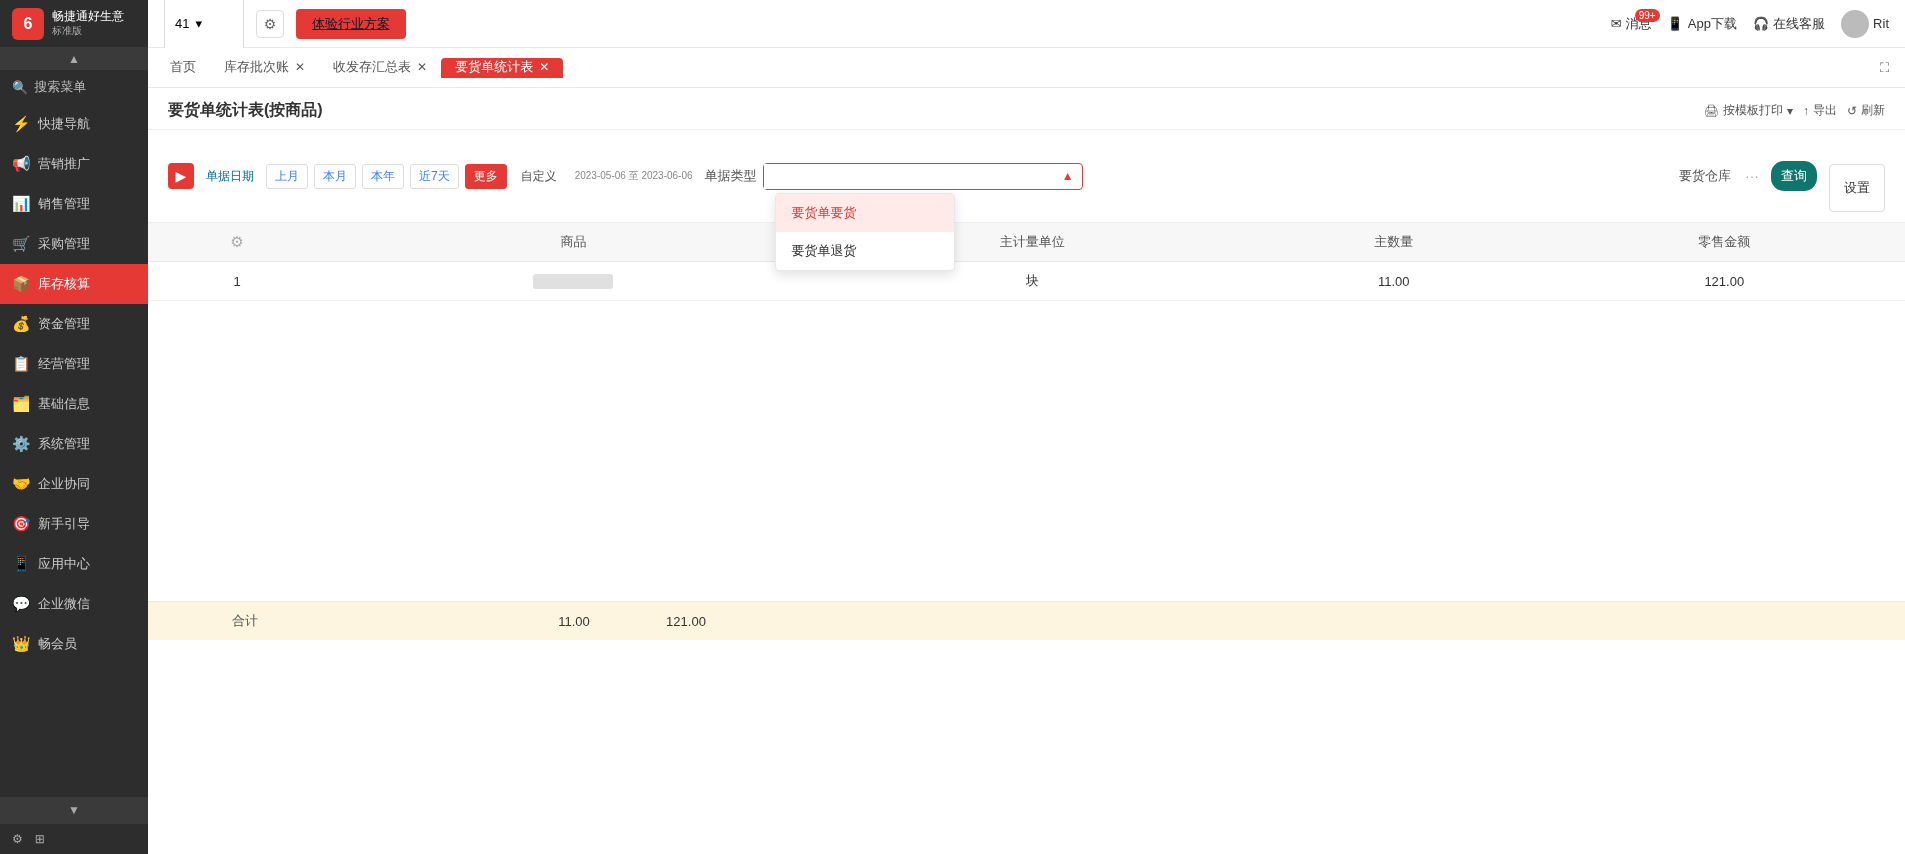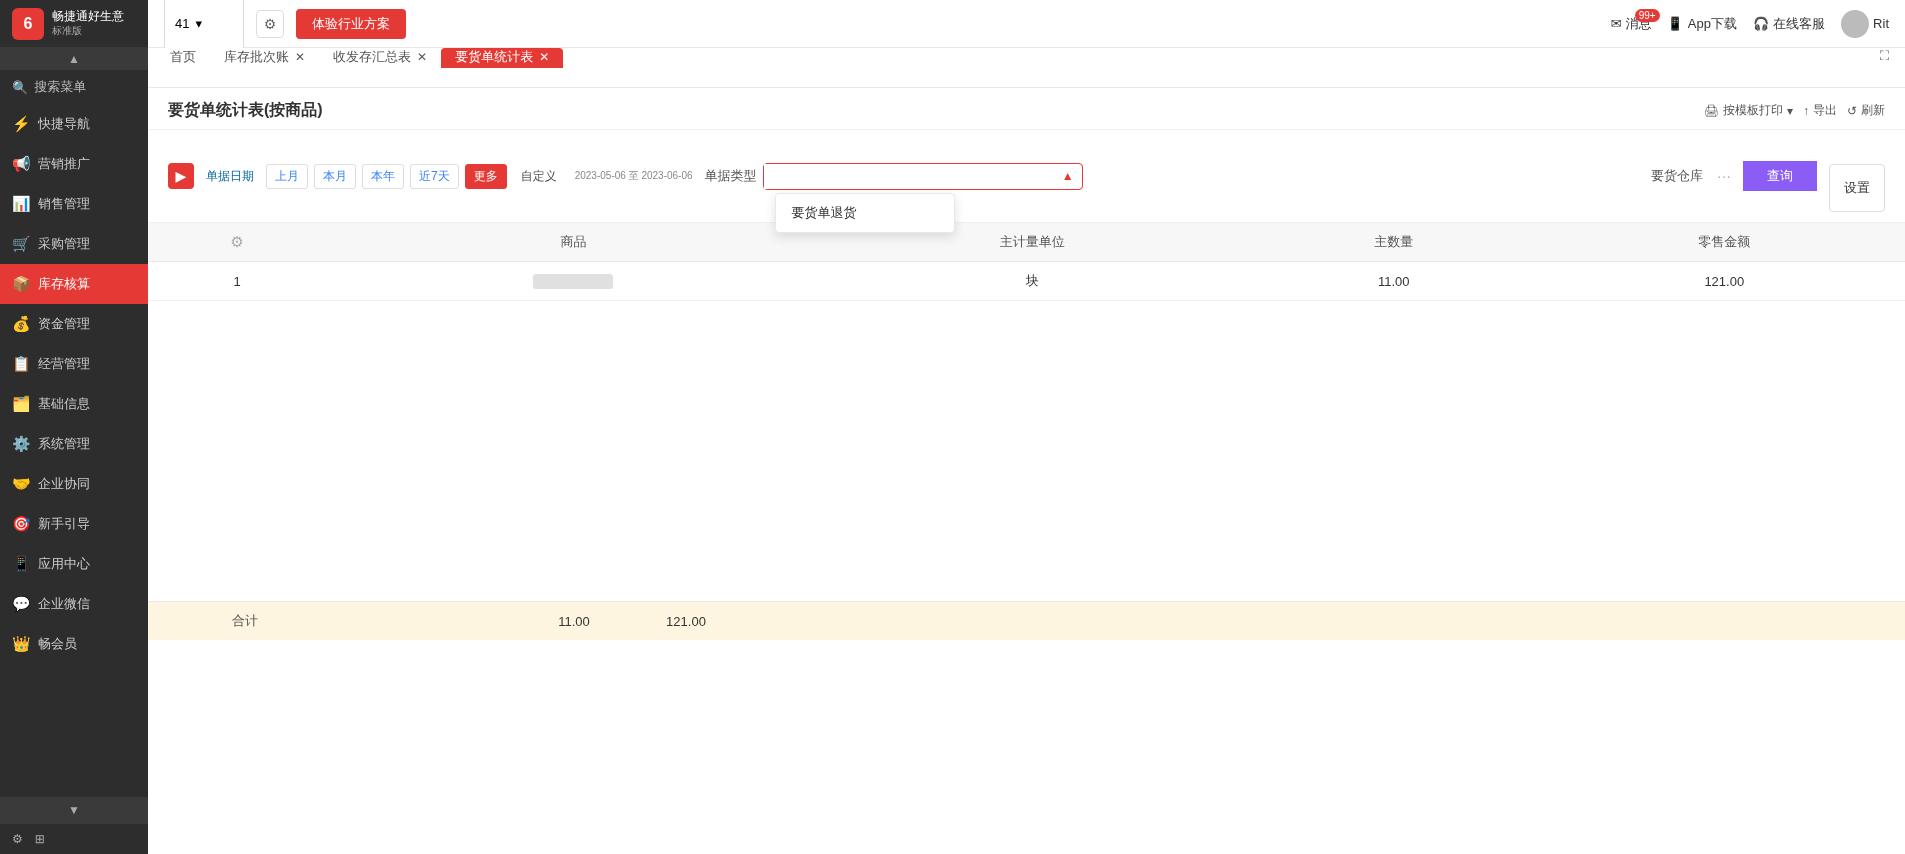"体验行业方案" .trial-btn { color: #ffffff -> #0f172a; text-decoration: none -> underline }
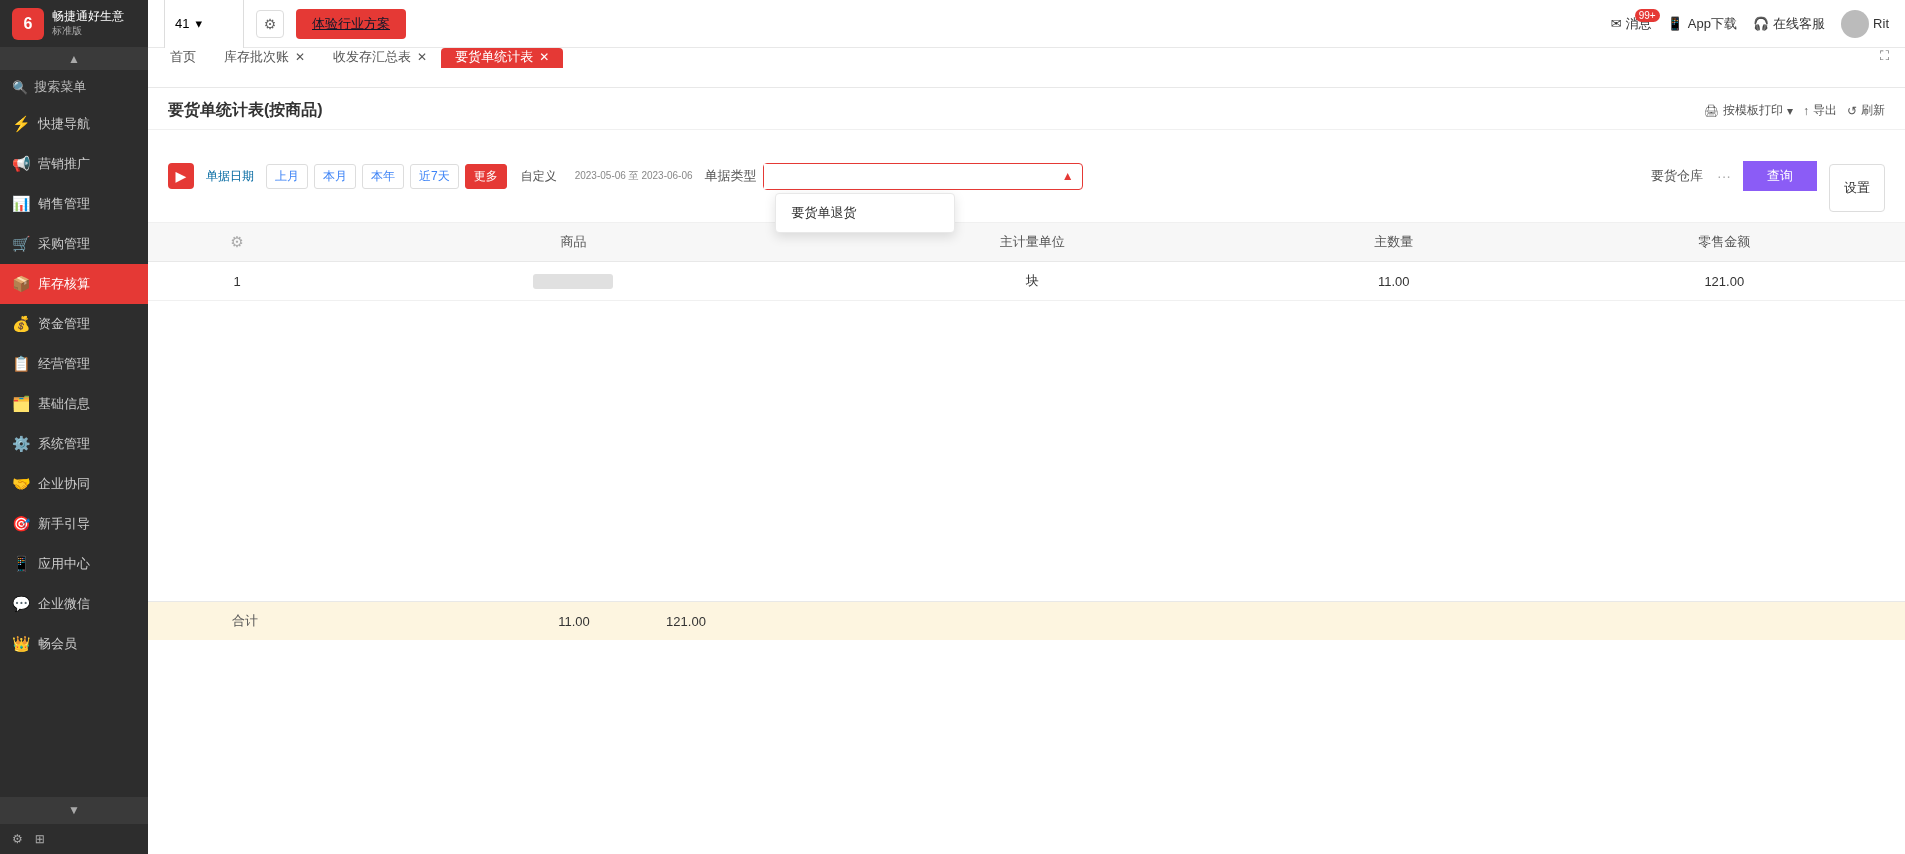"首页" .tab-bar { align-items: flex-start -> center }
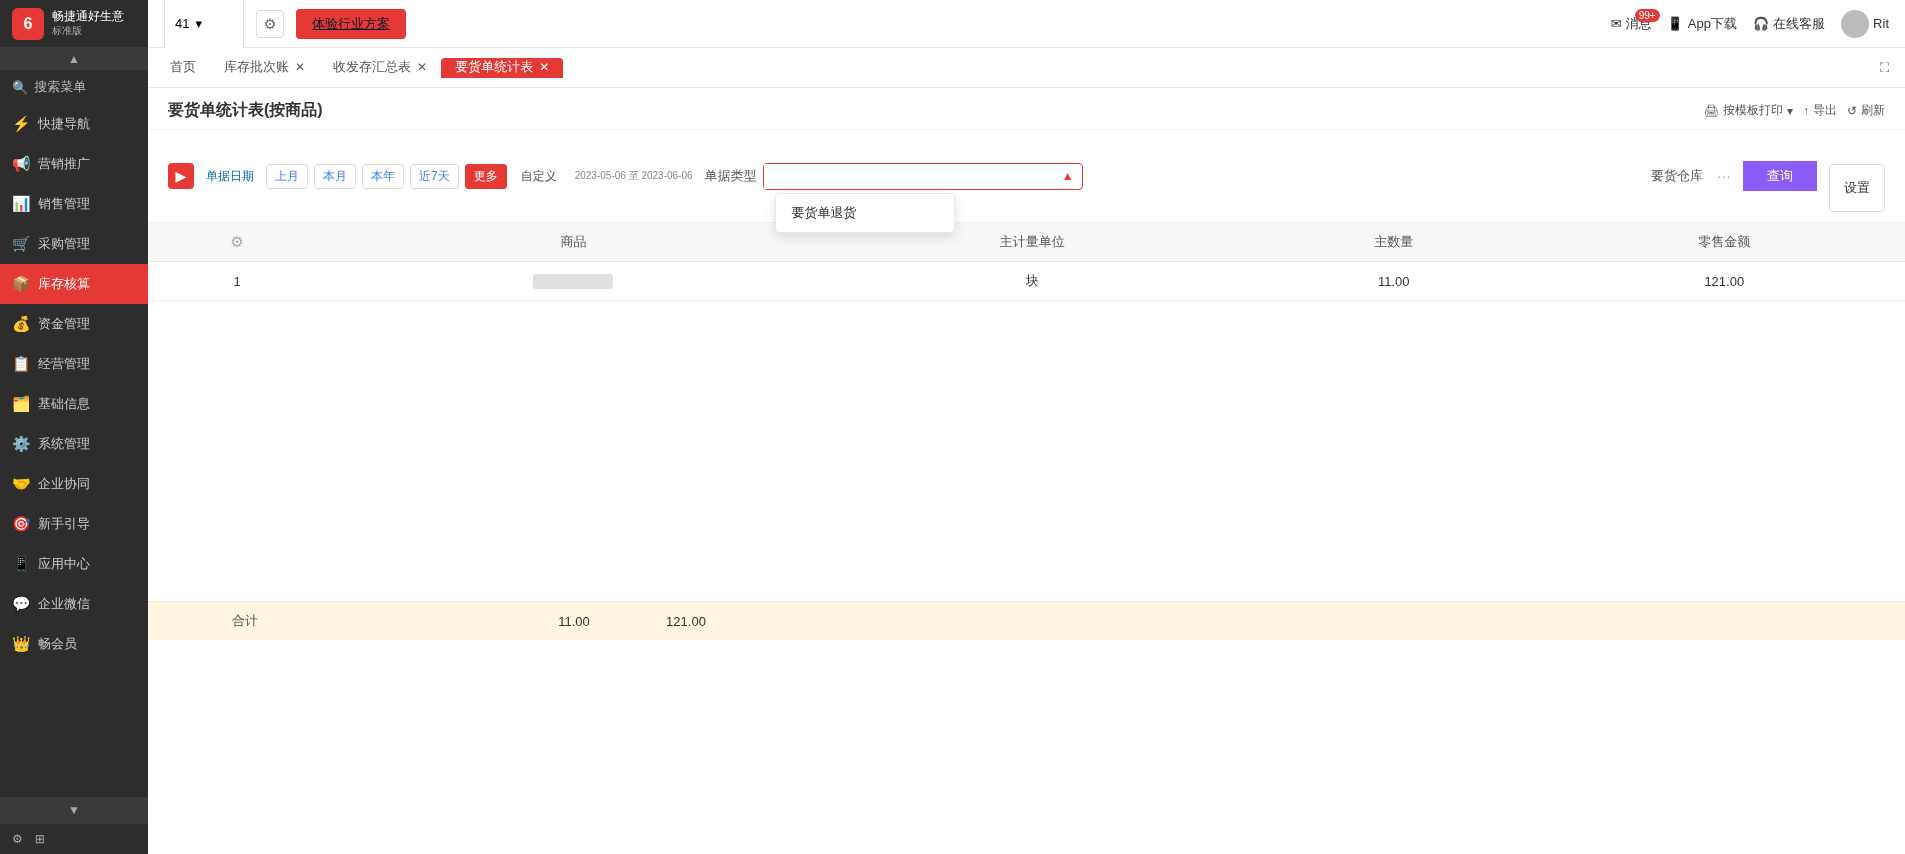"查询" .query-btn { background: #8b5cf6 -> #0f766e; border-radius: 0 -> 13px; padding: 6px 24px -> 6px 10px }
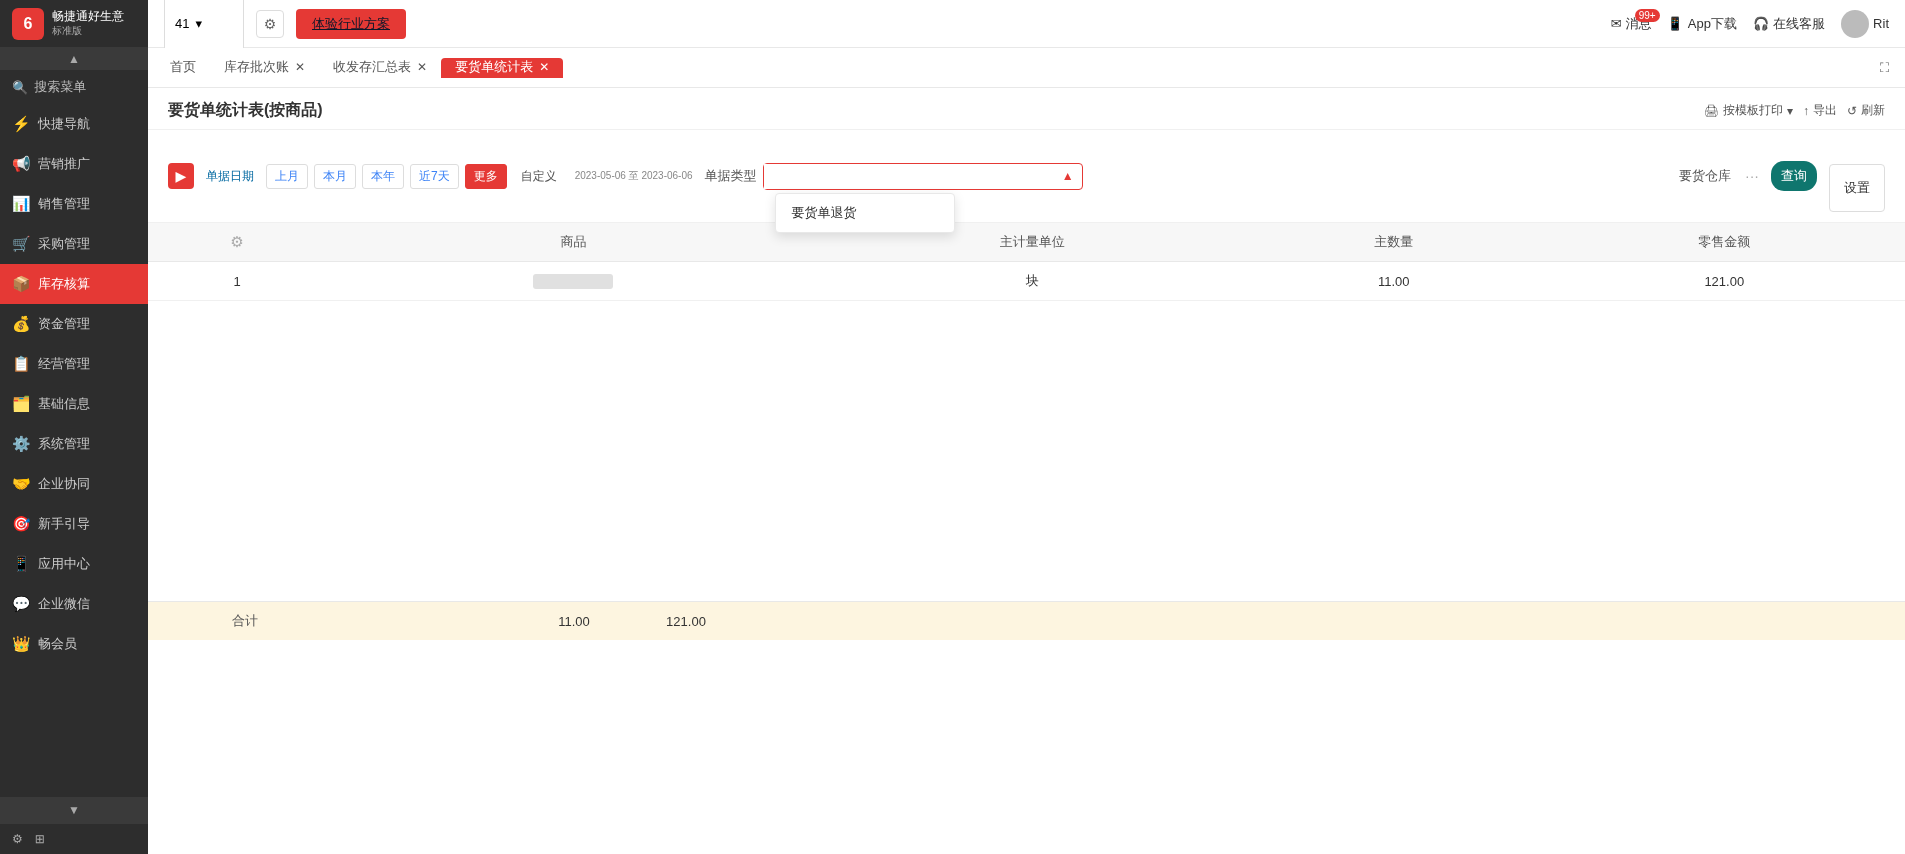"要货单要货" div.dropdown-item { html: none -> <div>要货单要货</div> }
